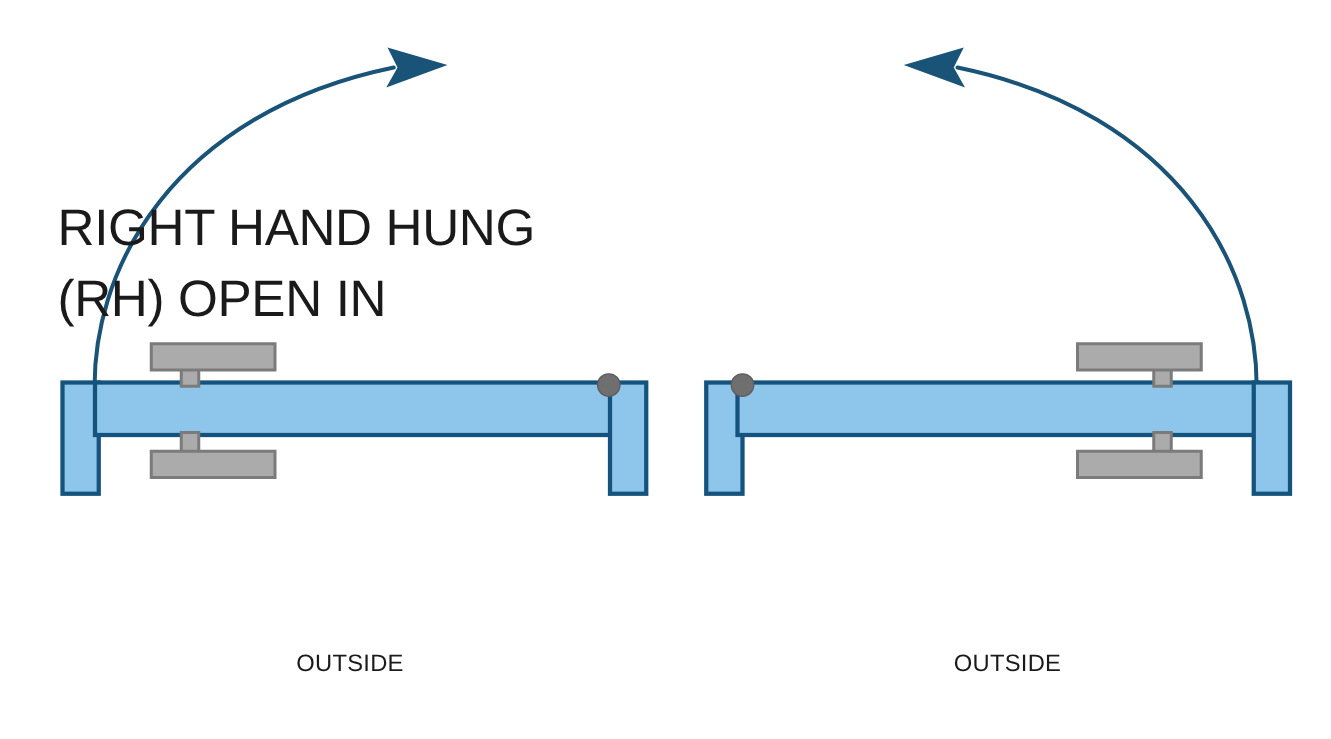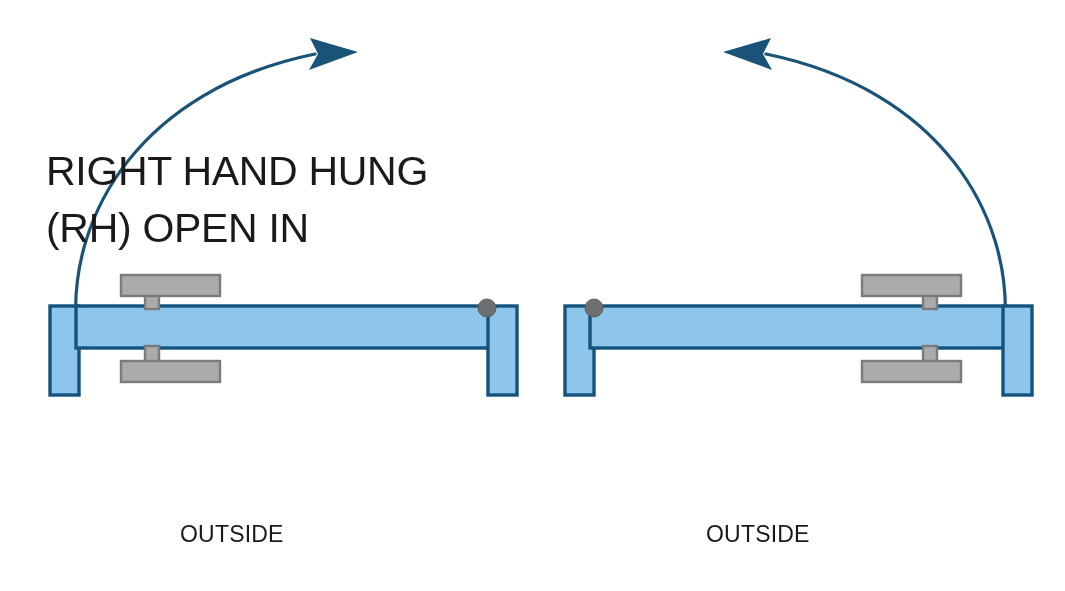"RIGHT HAND HUNG" #title-left { top: 143px -> 154px }
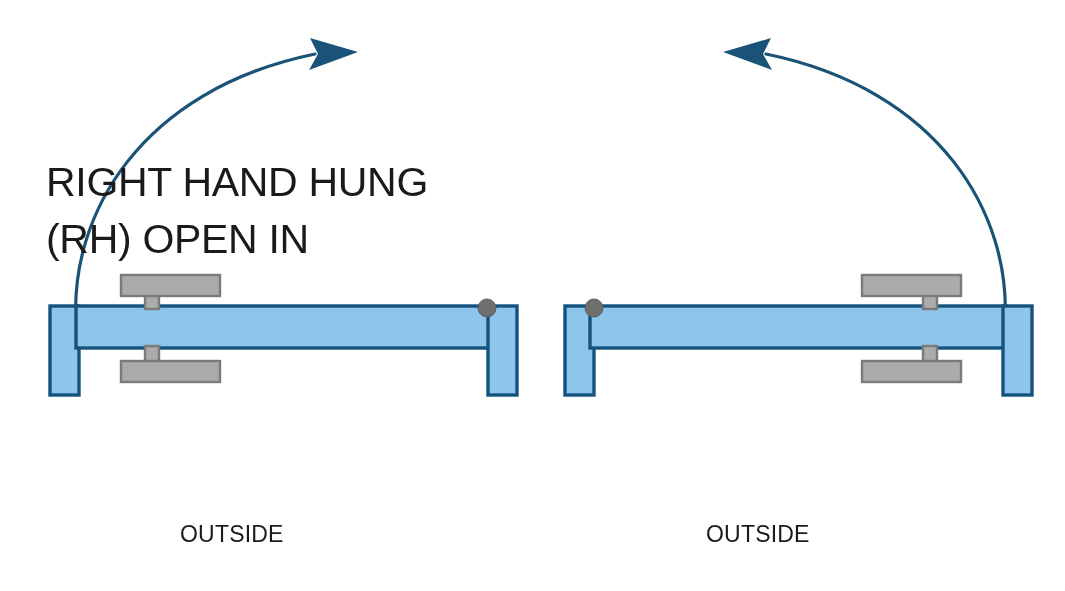"OUTSIDE" .outside-label { font-size: 23px -> 19px; text-align: none -> center }
